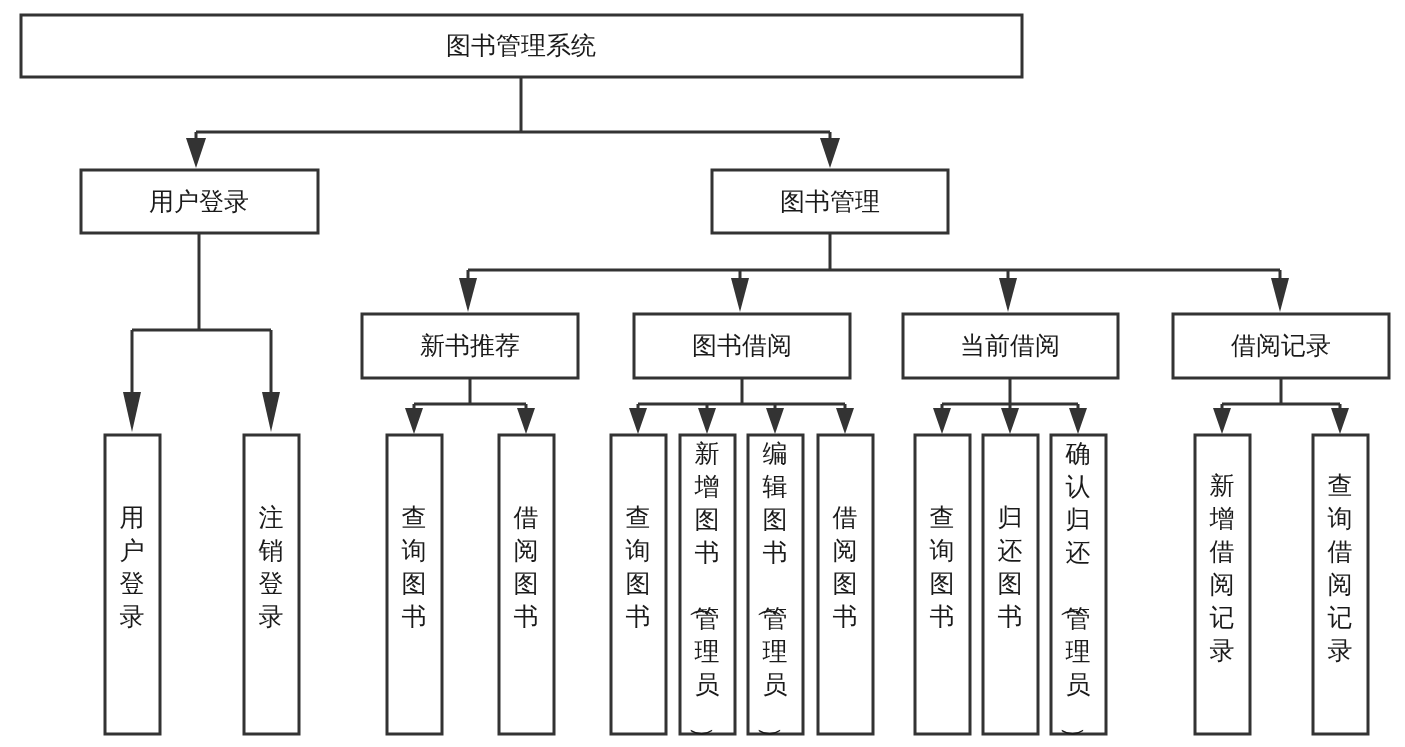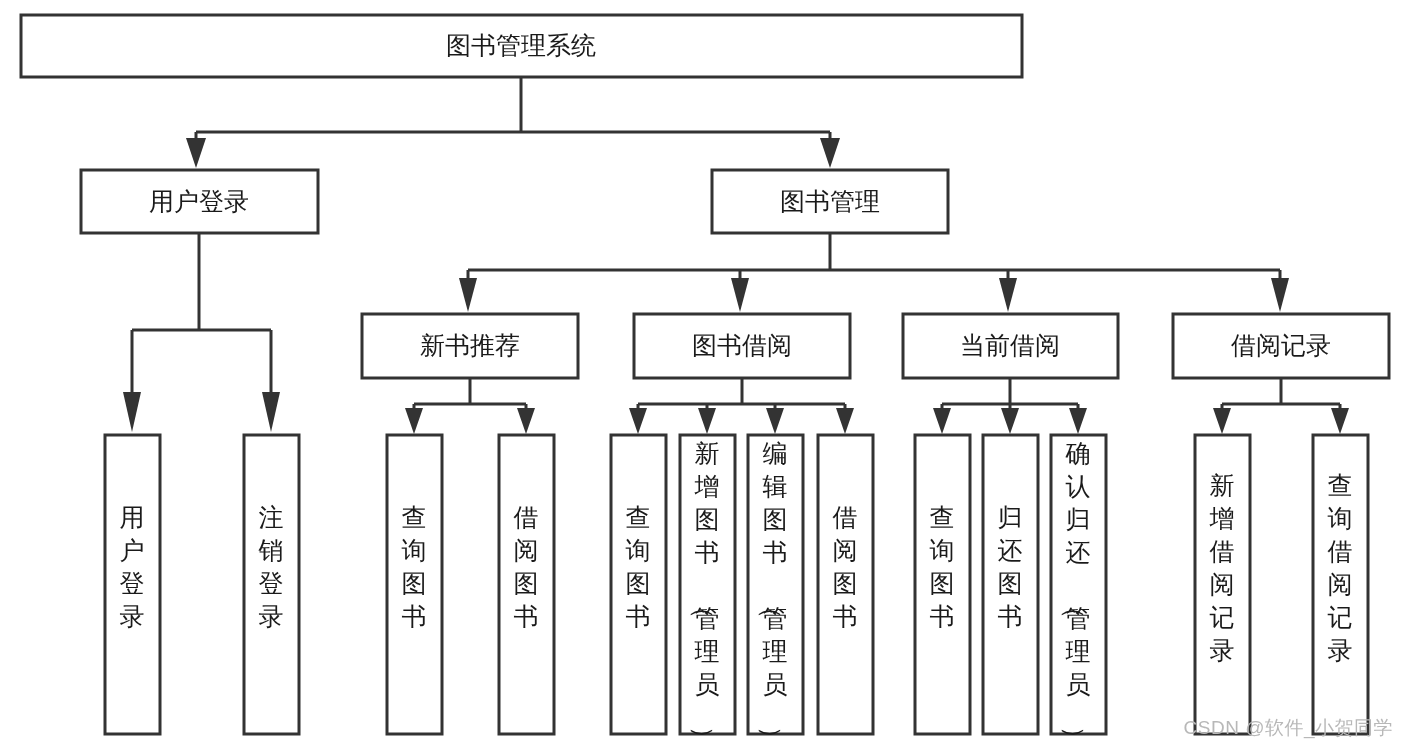"CSDN @软件_小贺同学" div.watermark { html: <div>CSDN @软件_小贺同学</div> -> none }
